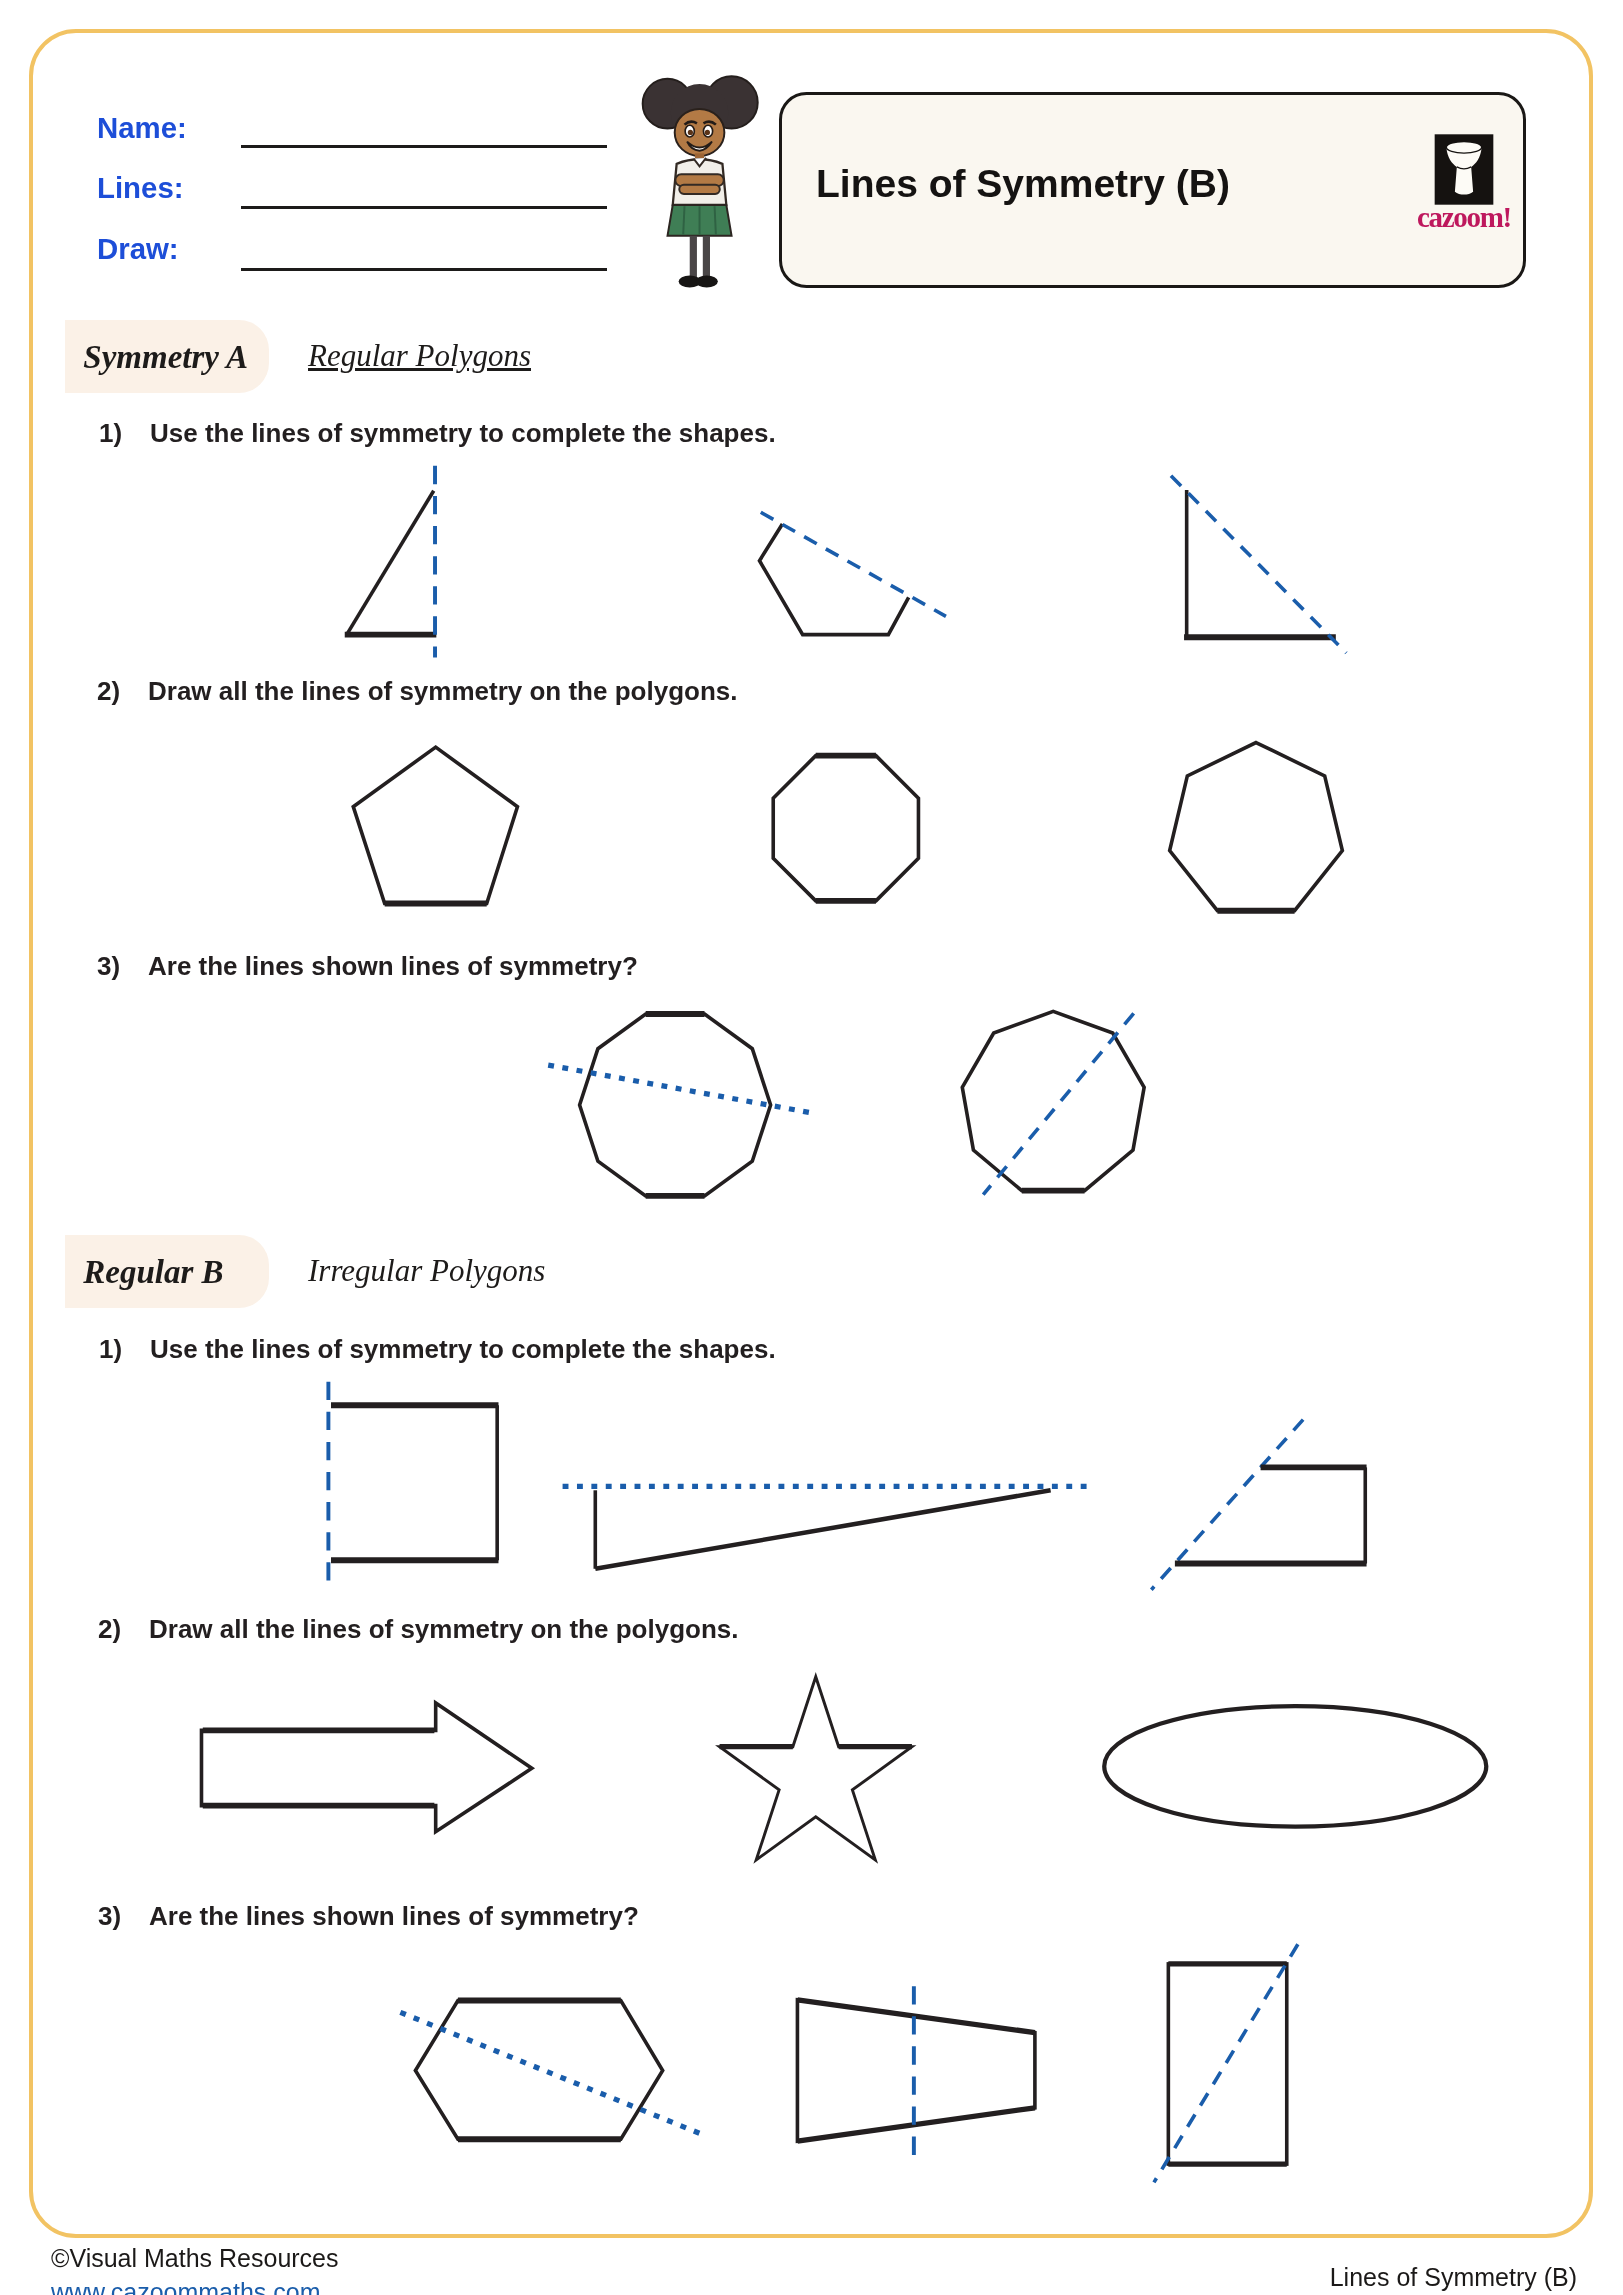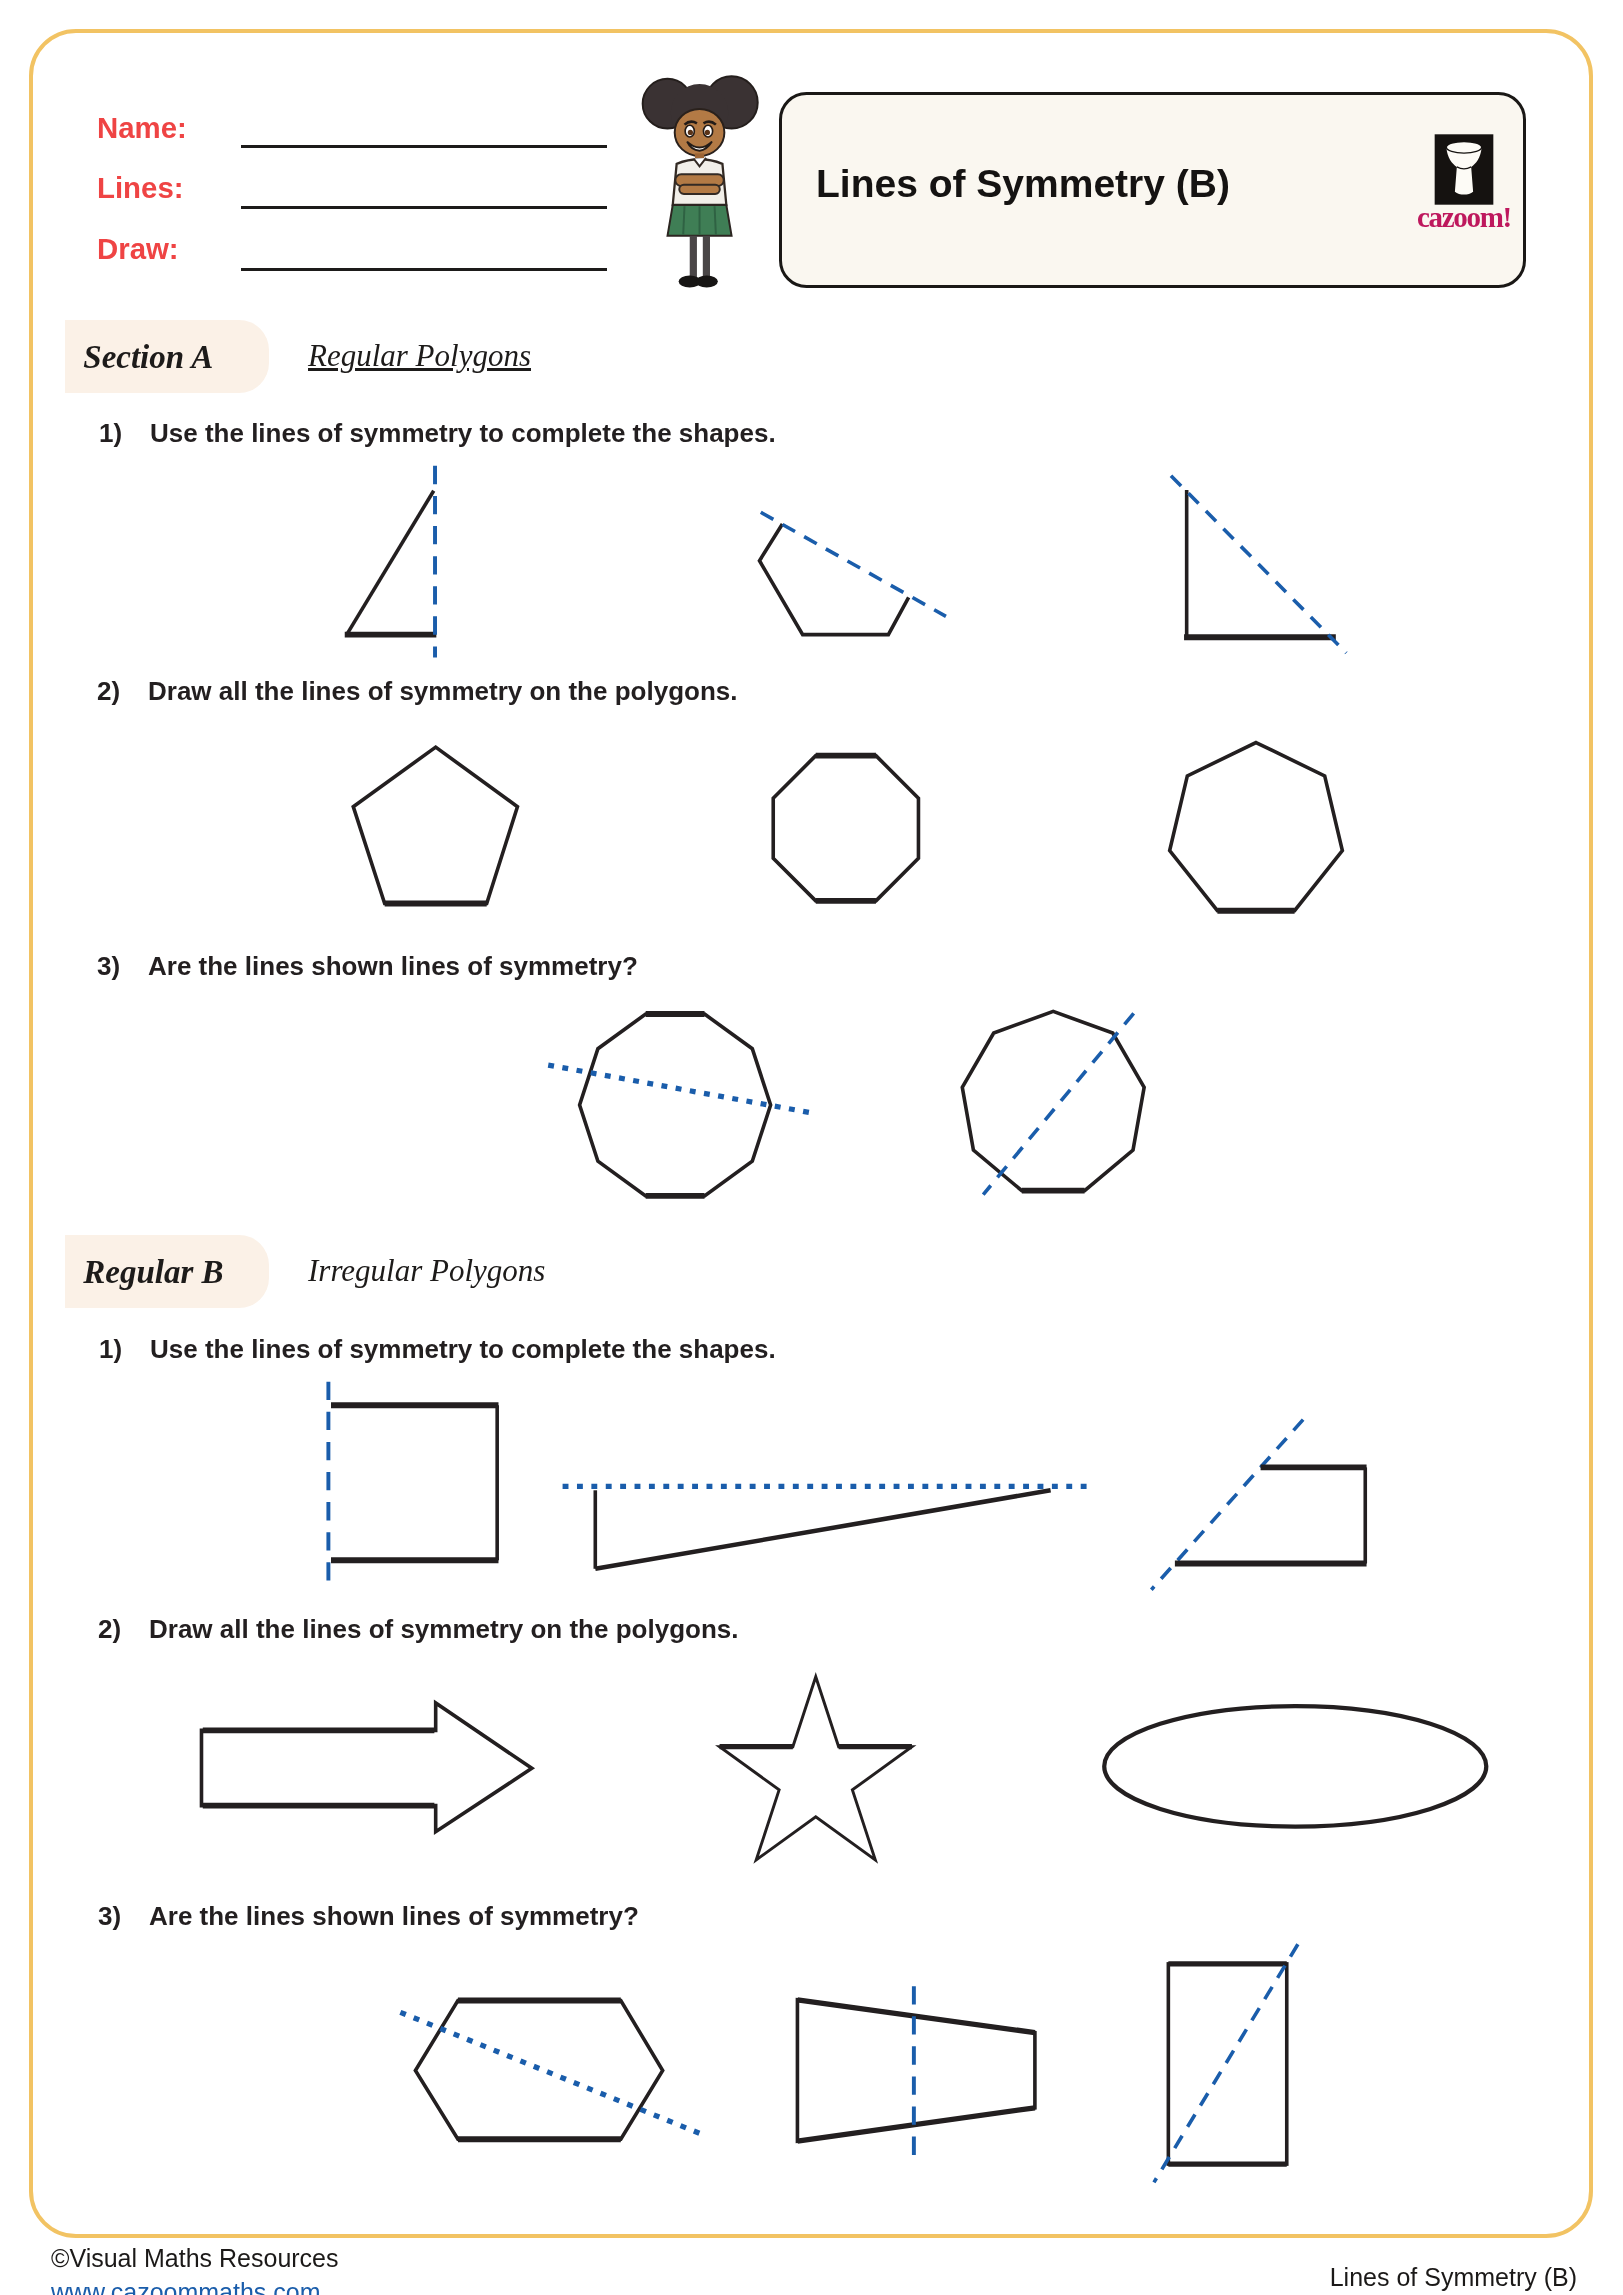"Name:" .flabel { color: #ef4444 -> #1d4ed8 }
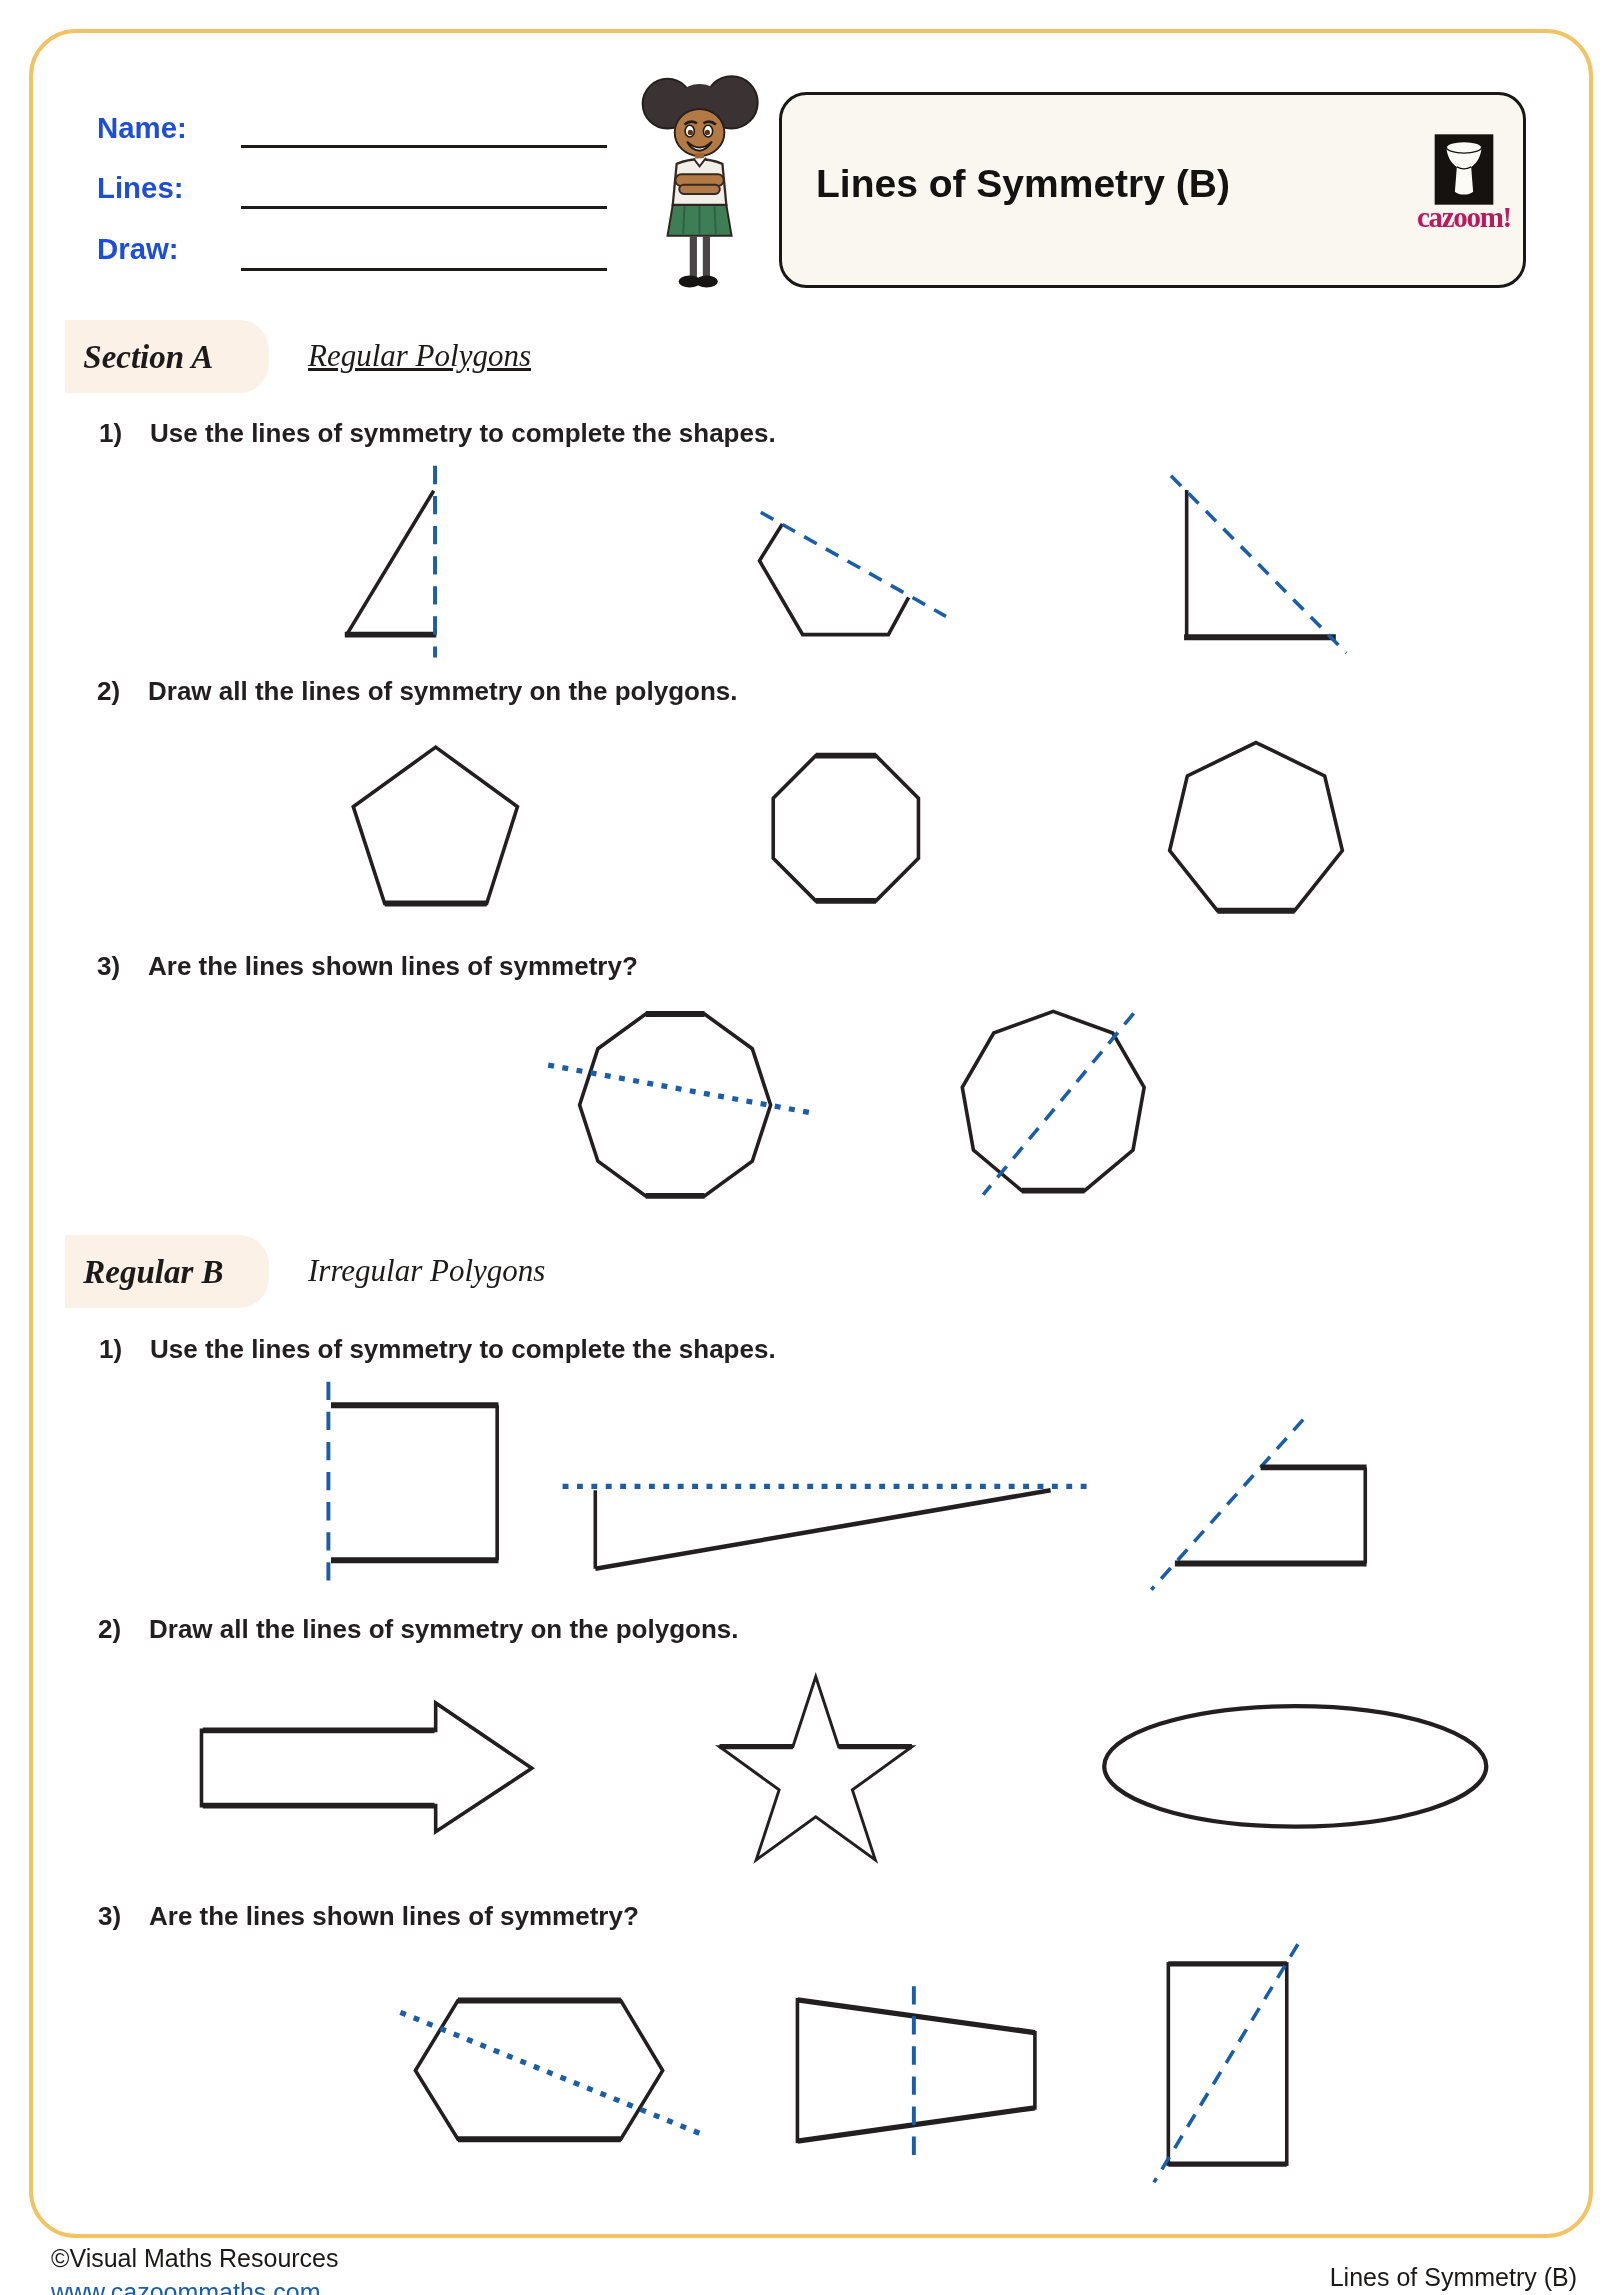"Section A" span.pill-label { text: Section -> Symmetry }
